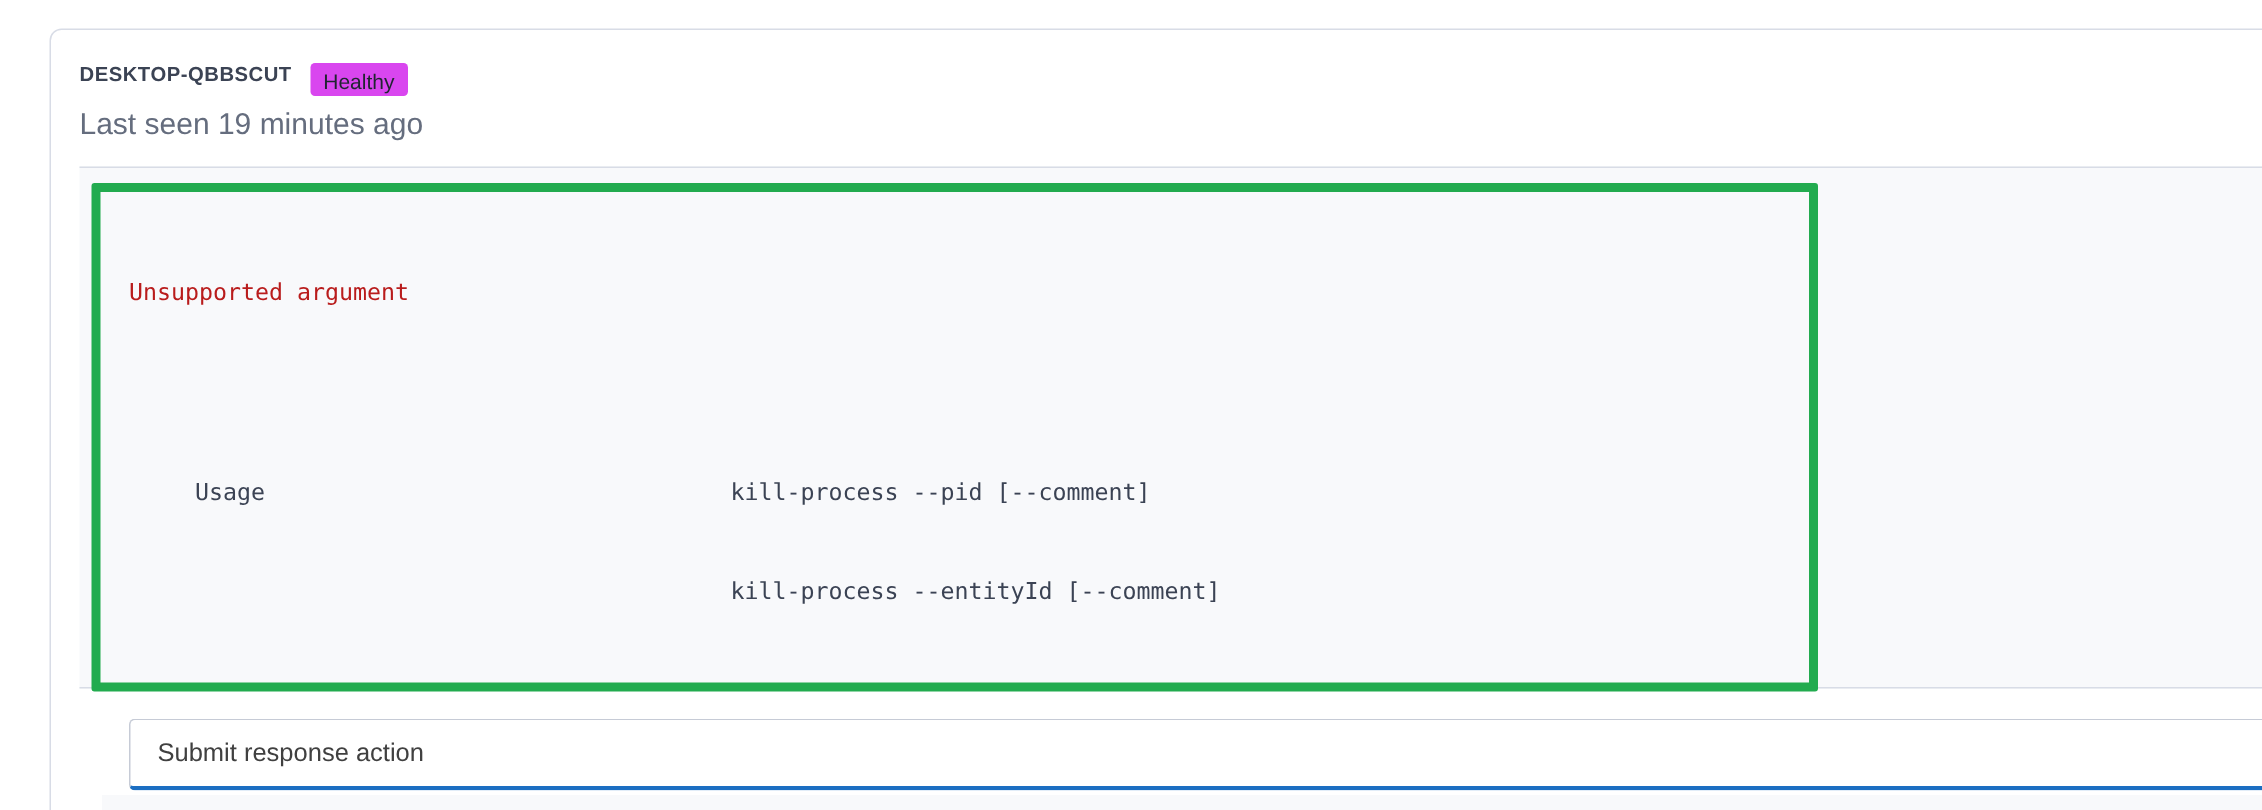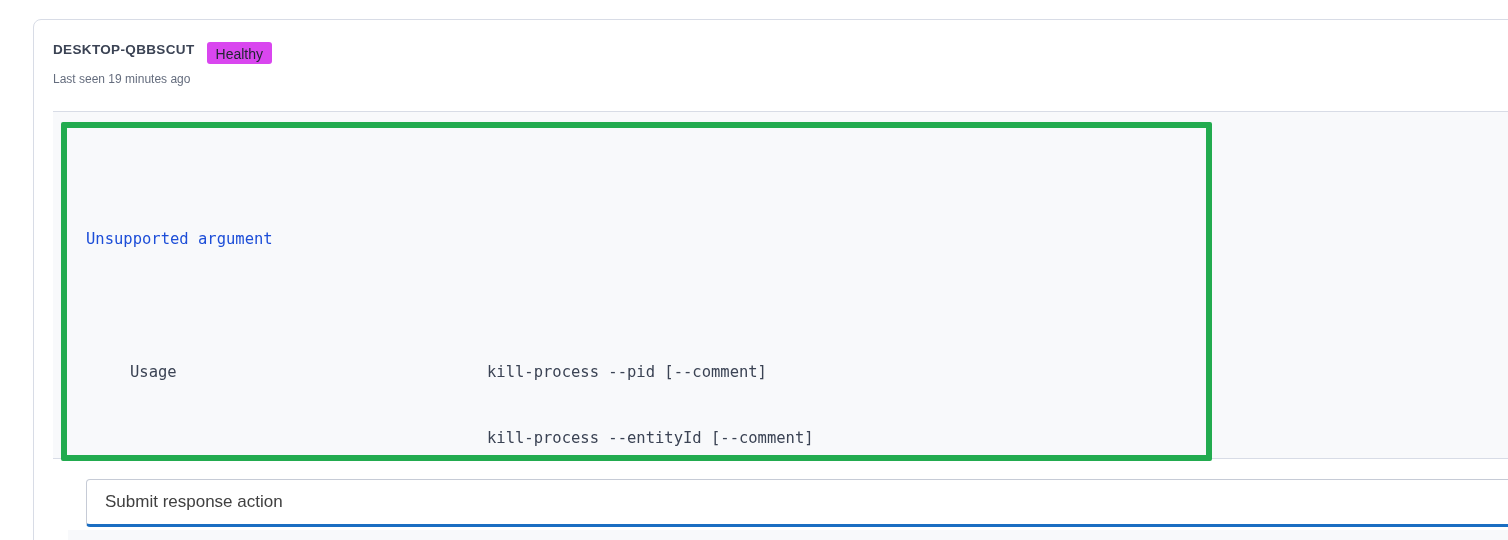"Last seen 19 minutes ago" .last-seen { font-size: 12px -> 20px }
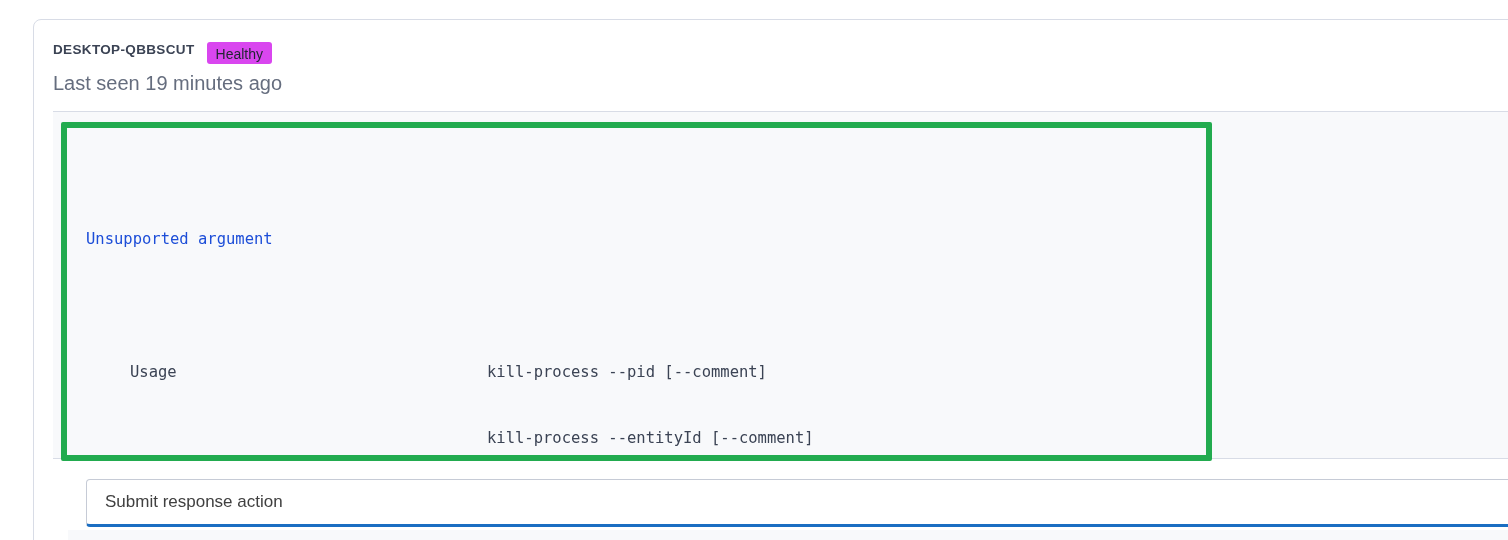"Unsupported argument" .err { color: #1d4ed8 -> #b91c1c; margin-top: 44px -> none }
